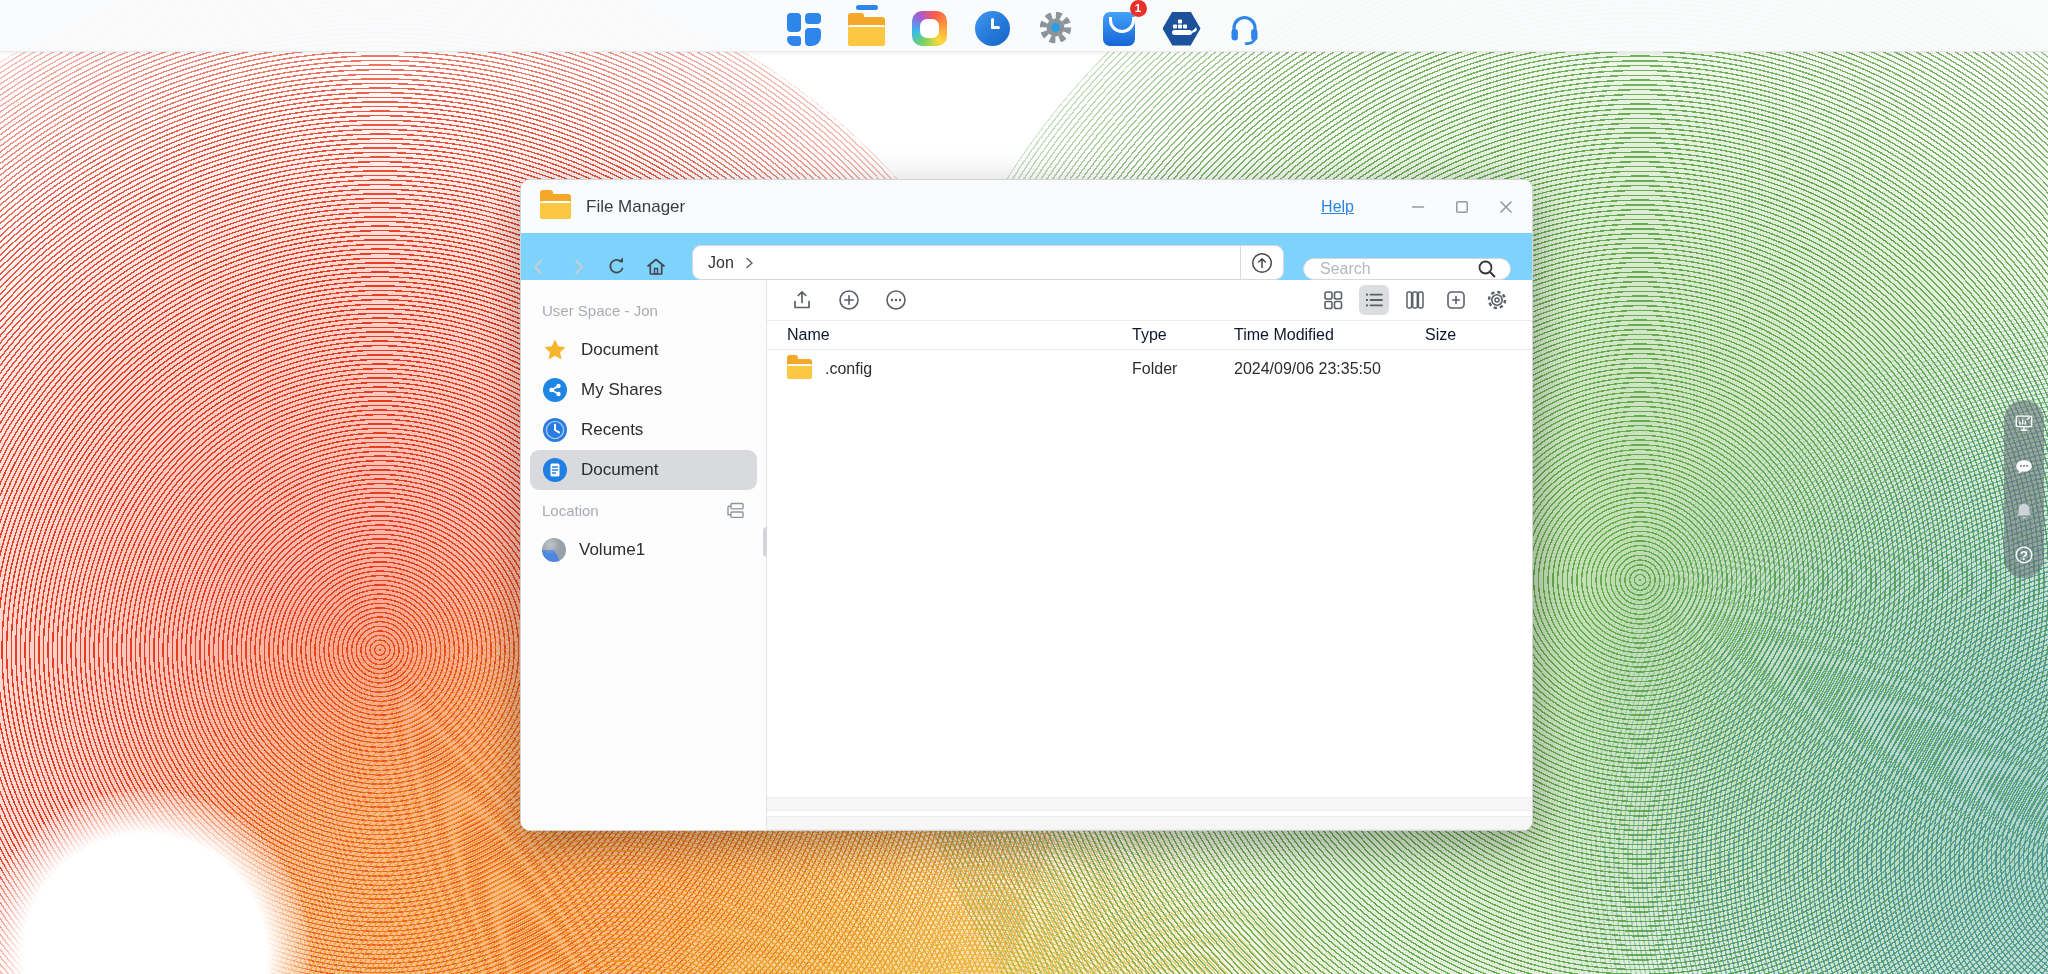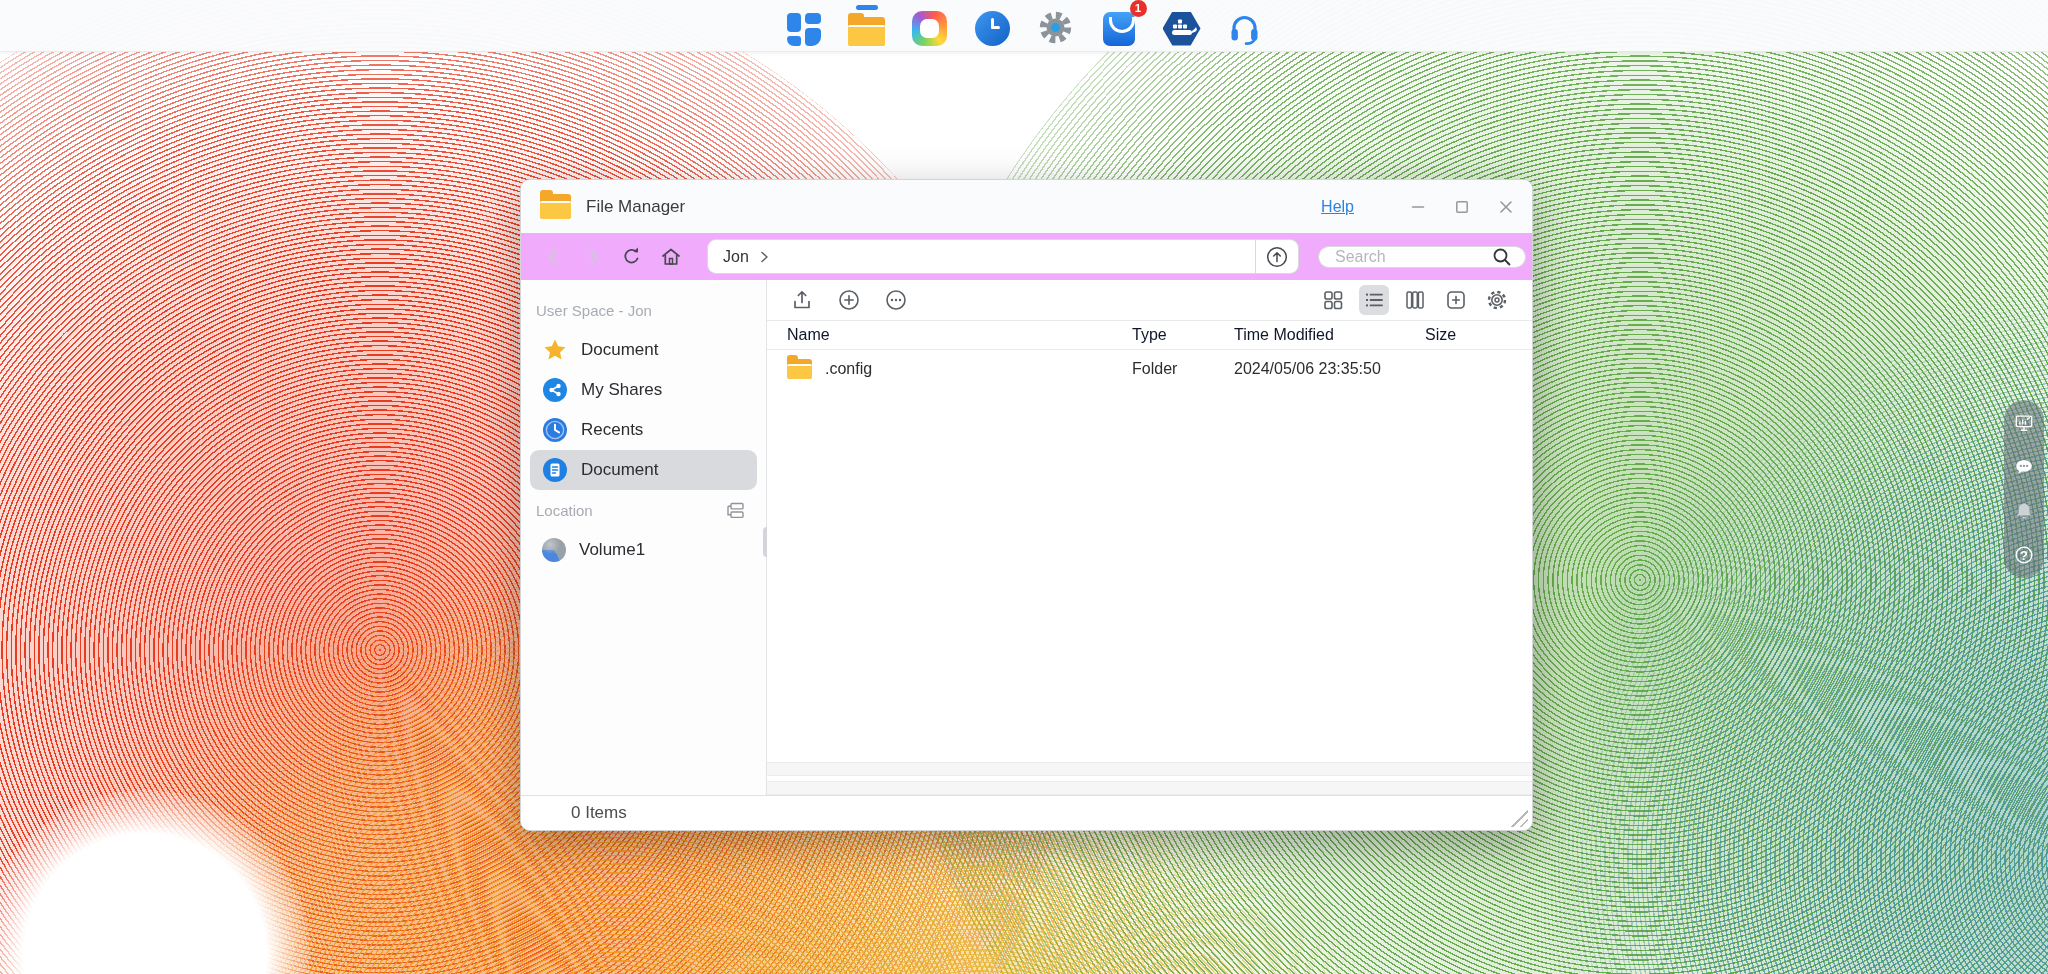"Jon" .navbar { align-items: center -> flex-end; background: #f0abfc -> #7dd3fc; padding-left: 20px -> 5px }
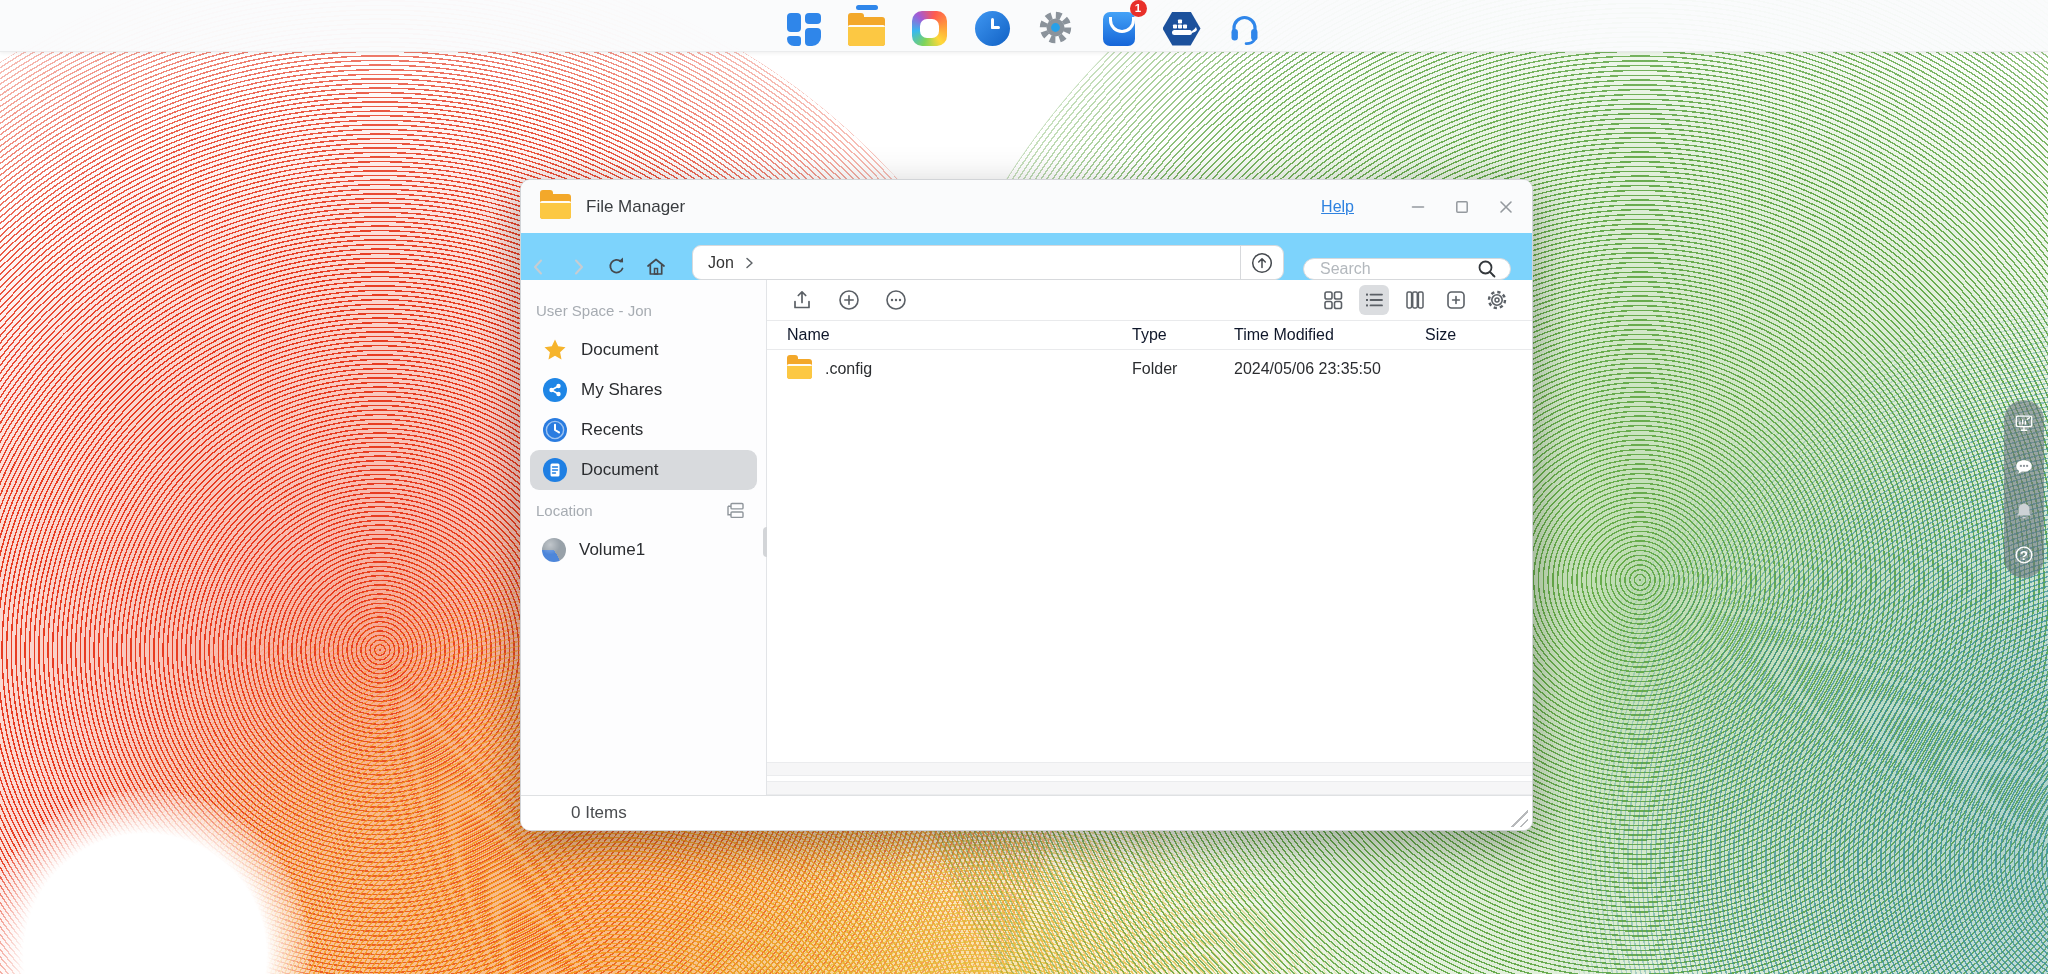"User Space - Jon" .sb-header { margin: 8px 4px 8px 6px -> 8px 4px 8px 12px }
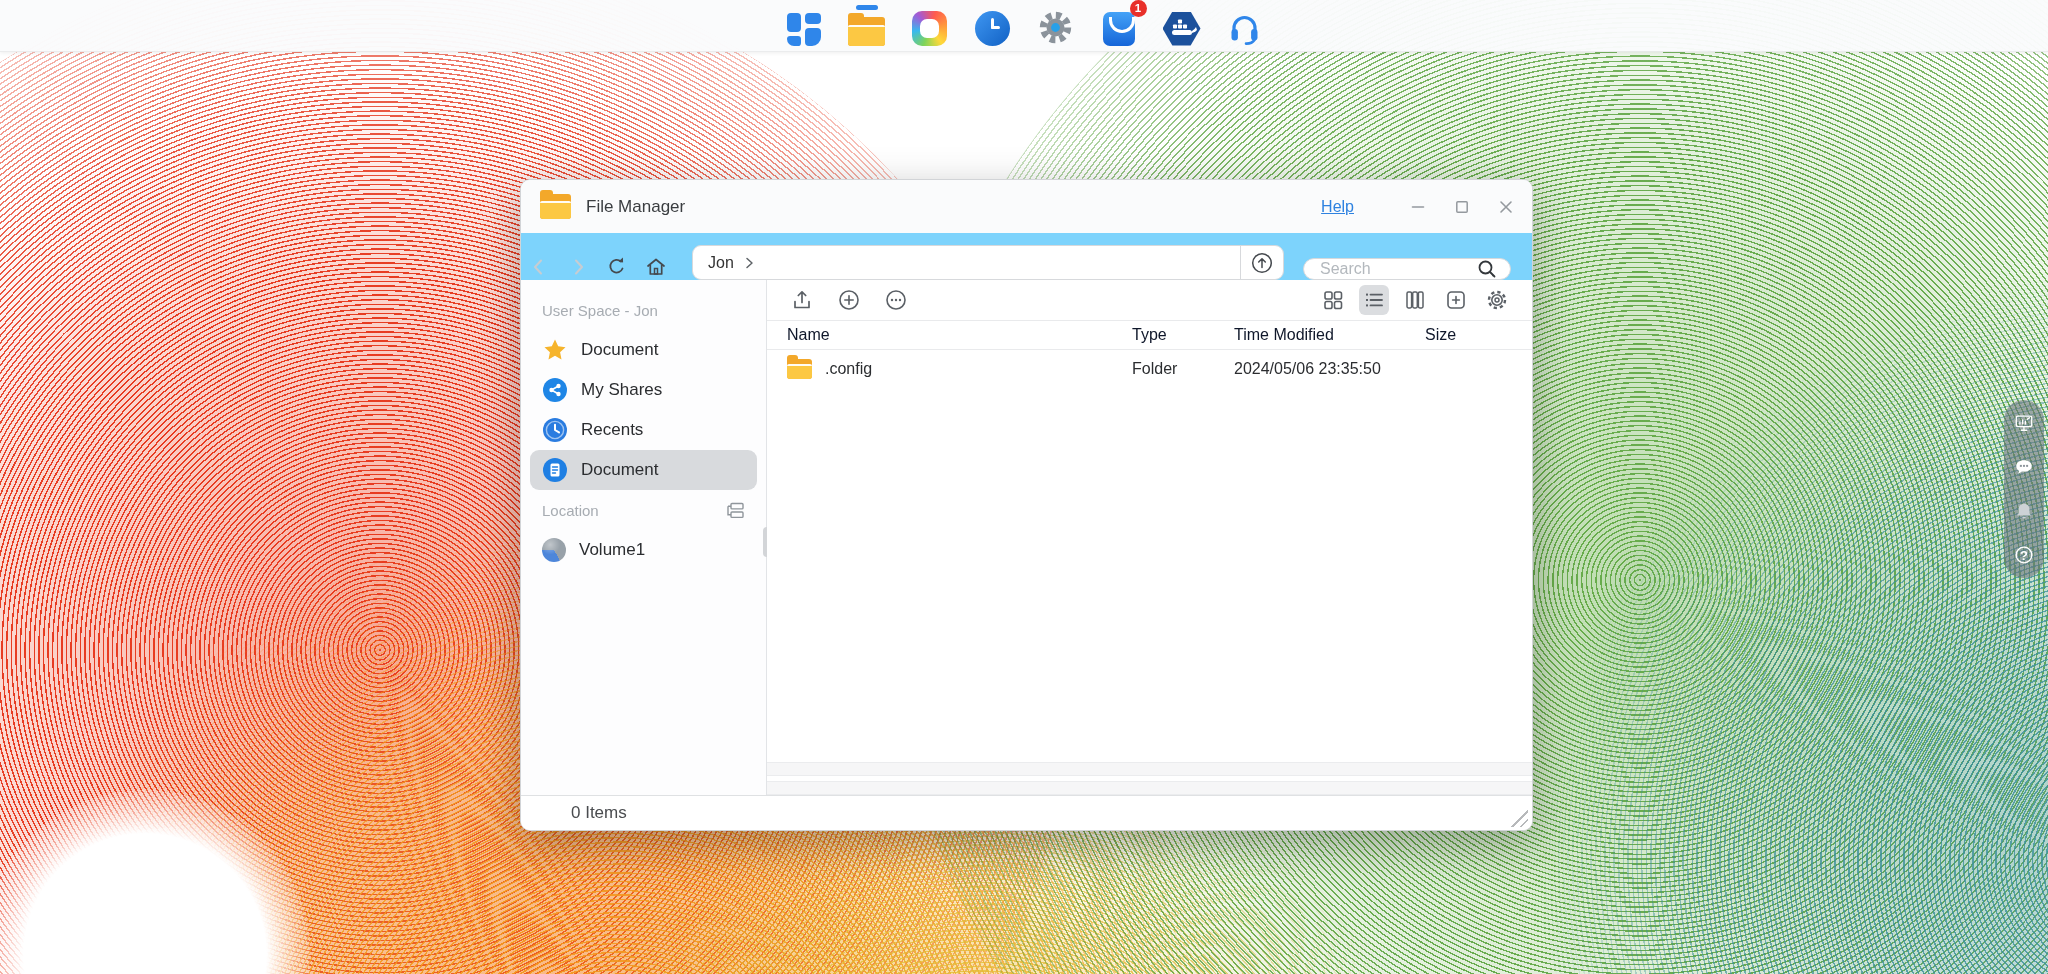"2024/05/06 23:35:50" span.td { text: 2024/05/06 -> 2024/09/06 }
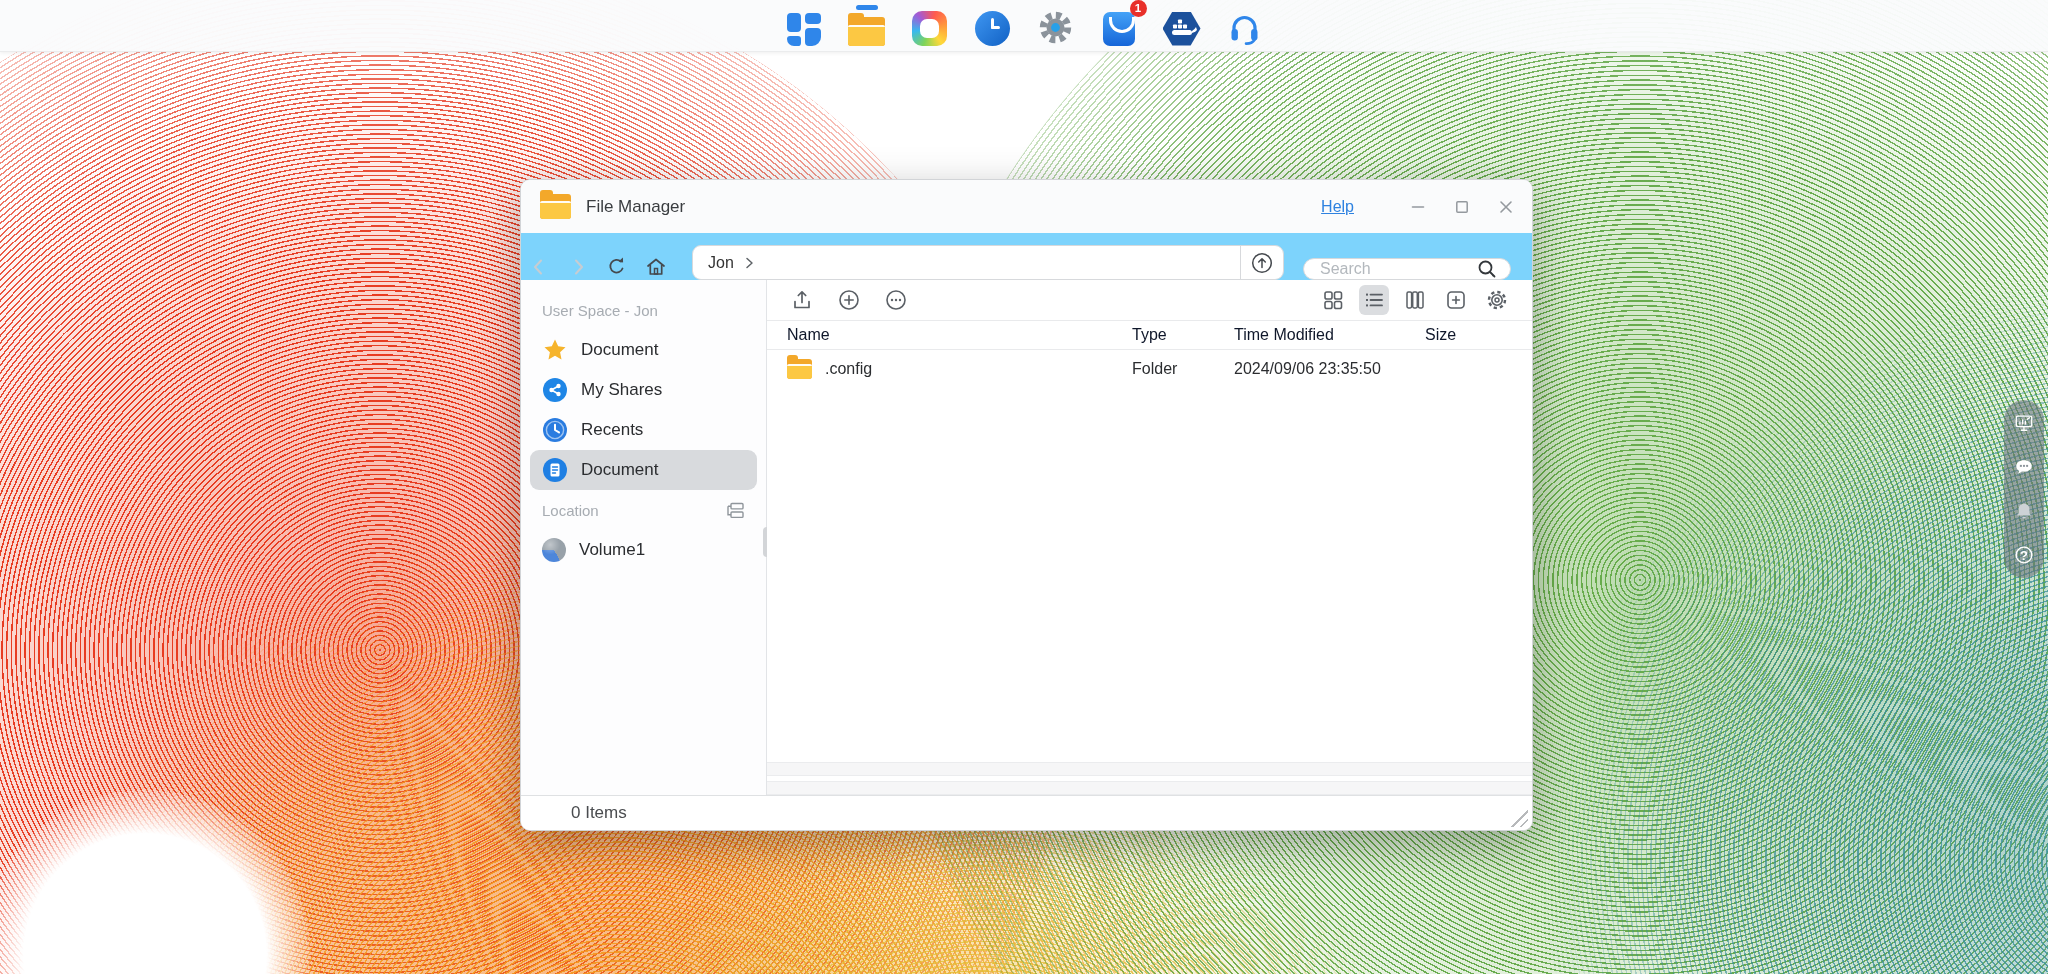"0 Items" div.statusbar { html: <div> <span>0 Items</span> <span></span> </div> -> none }
